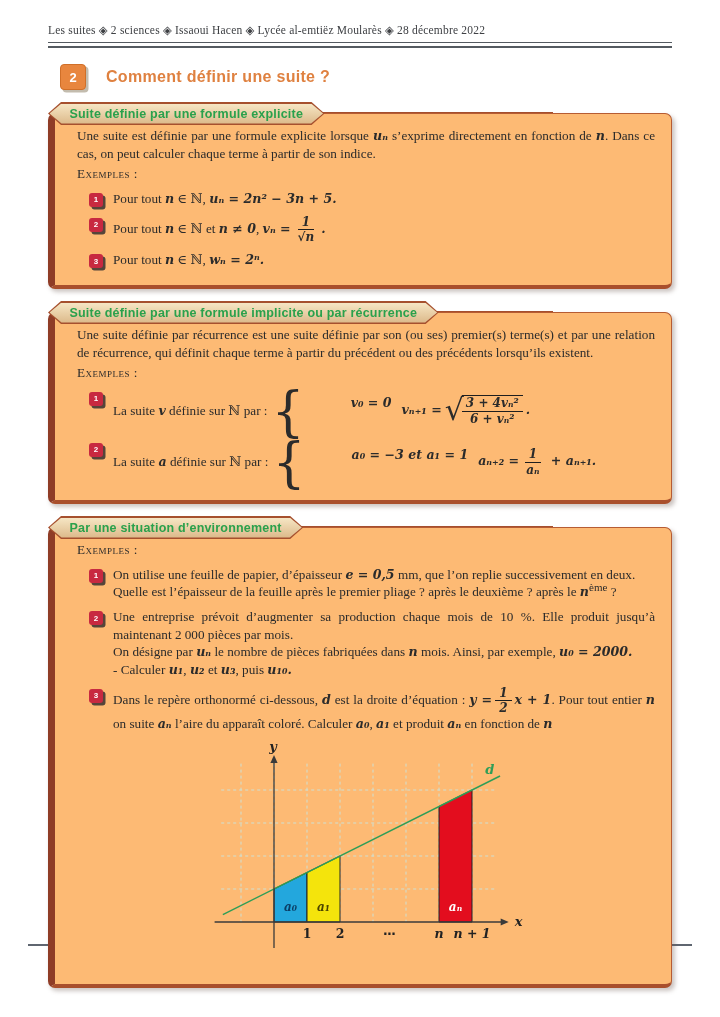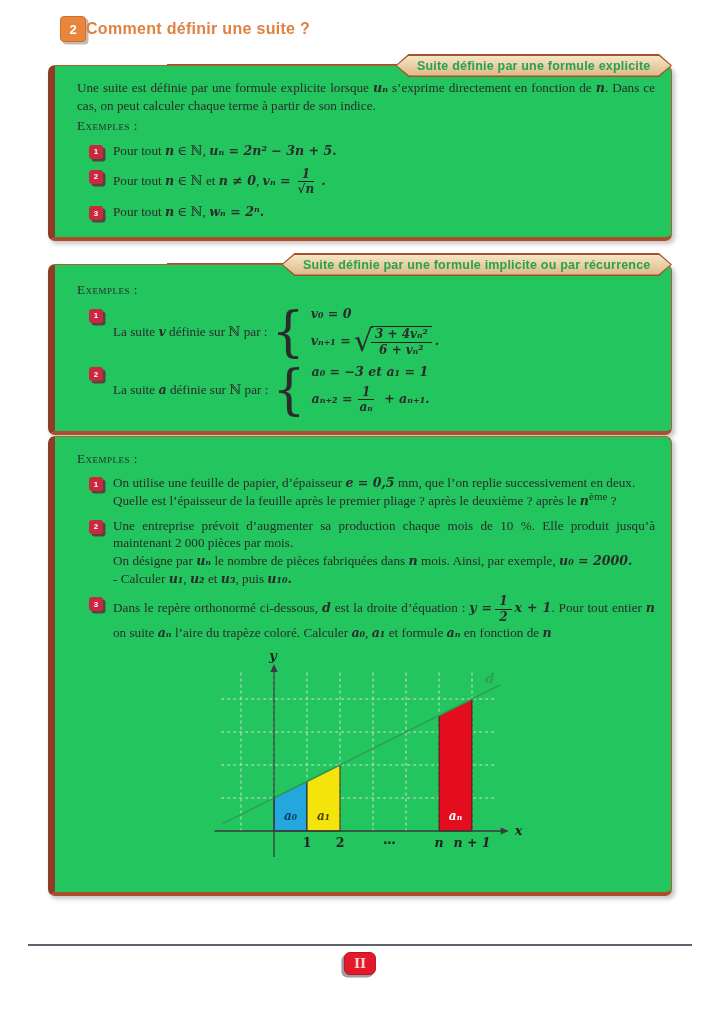"Les suites ◈ 2 sciences" div.doc-header { html: none -> <div> <span>Les suites ◈ 2 sciences ◈ Issaoui Hacen ◈ Lycée al-emtiëz Moularès ◈ 28 décembre 2022</span> <div></div> </div> }
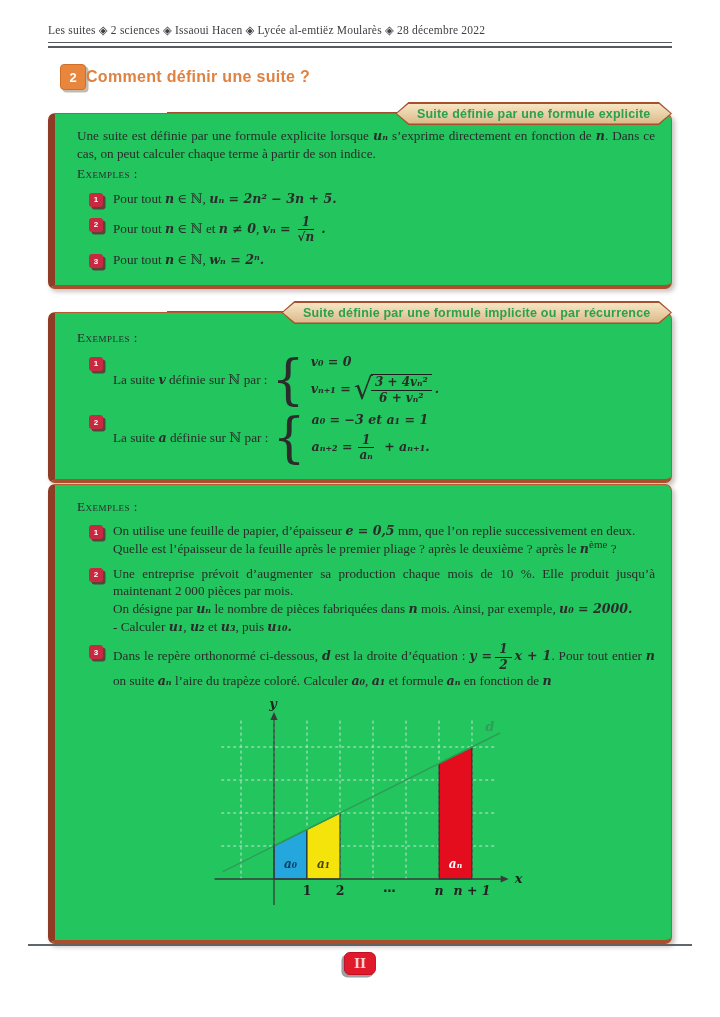"Comment définir une suite ?" .sec-title { margin-left: none -> 20px }
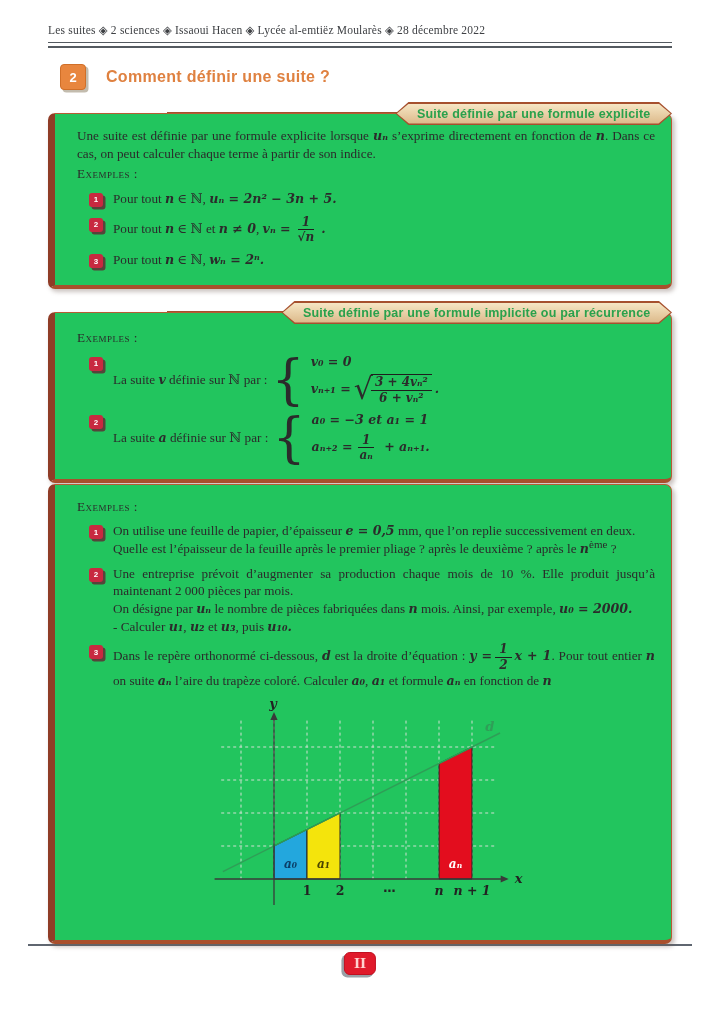"Suite définie par une formule" .cbadge-row { text-align: right -> left }
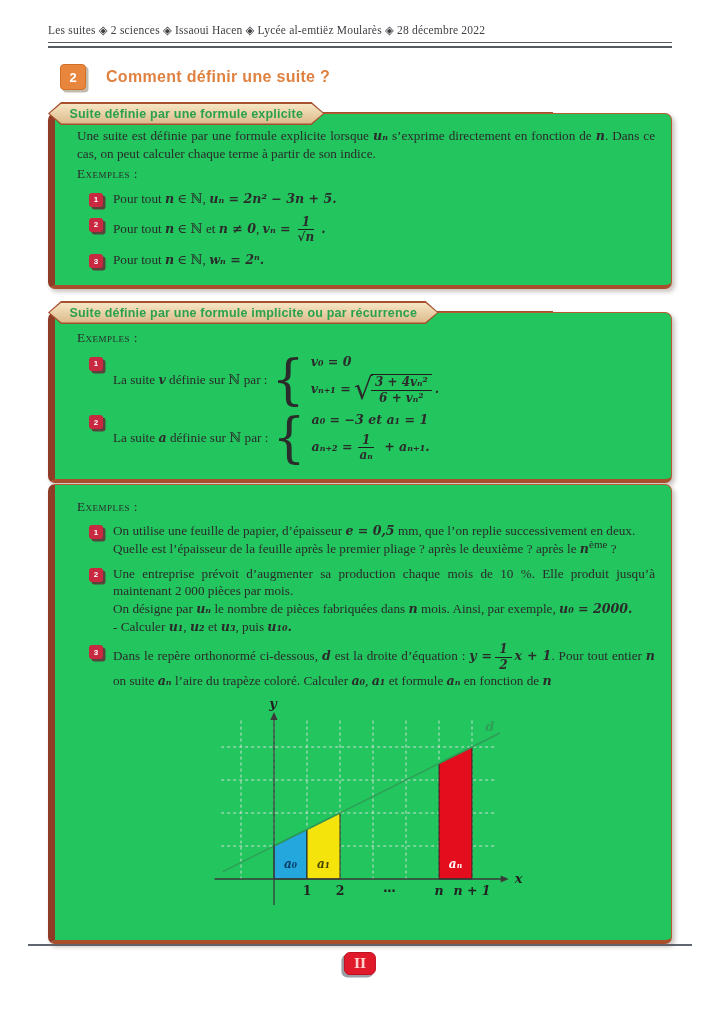"Une suite est définie par" .cbody { background: #22c55e -> #fdba74 }
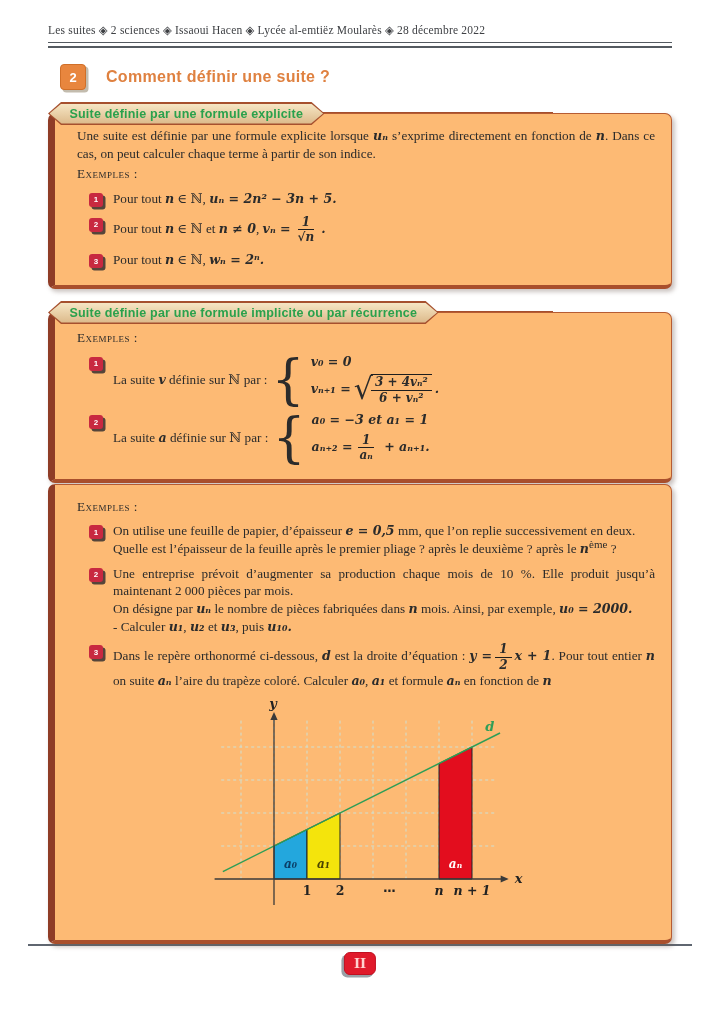"Une suite définie par récurrence" div.rich { html: none -> <div><span>Une suite définie par récurrence est une suite définie par son (ou ses) premier(s) terme(s) et par une relation de récurrence, qui définit chaque terme à partir du précédent ou des précédents lorsqu’ils existent.</span></div> }
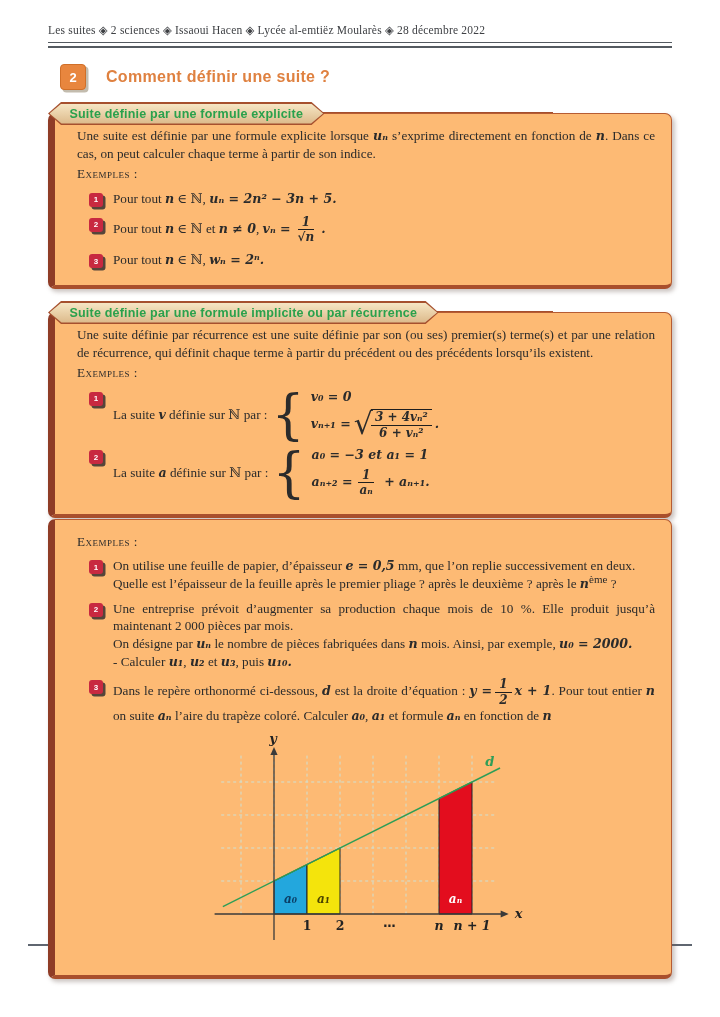"v₀ = 0" .caselines { flex-direction: column -> row; gap: 4px -> 10px; margin-left: none -> 40px }
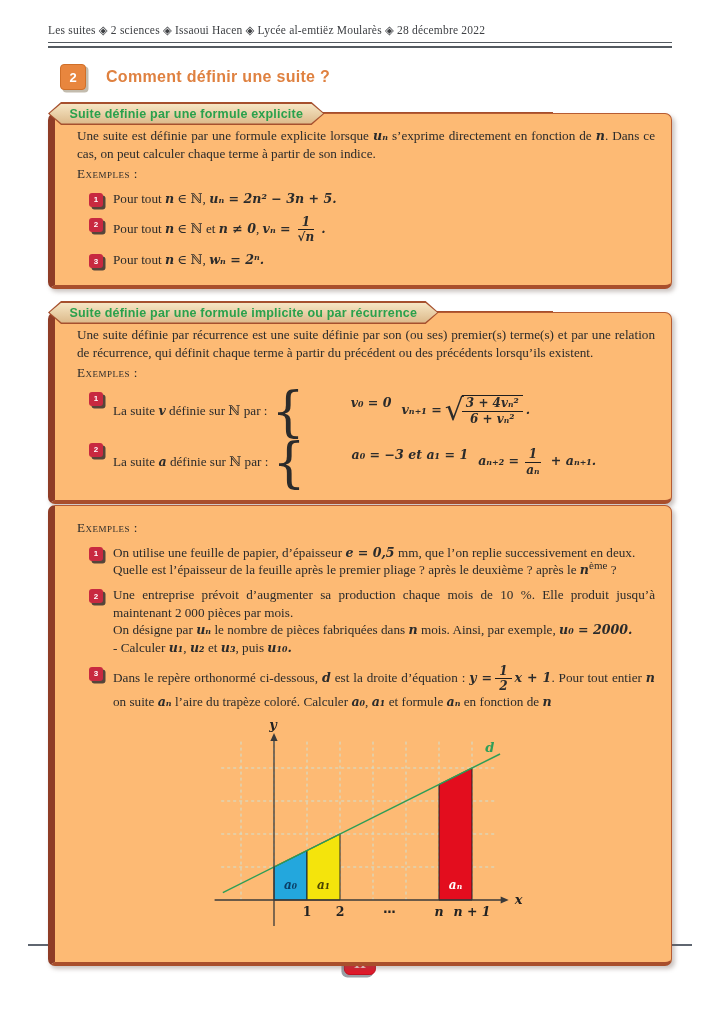"Par une situation d’environnement" div.cbadge-row { html: none -> <div> <span><span>Par une situation d’environnement</span></span> </div> }
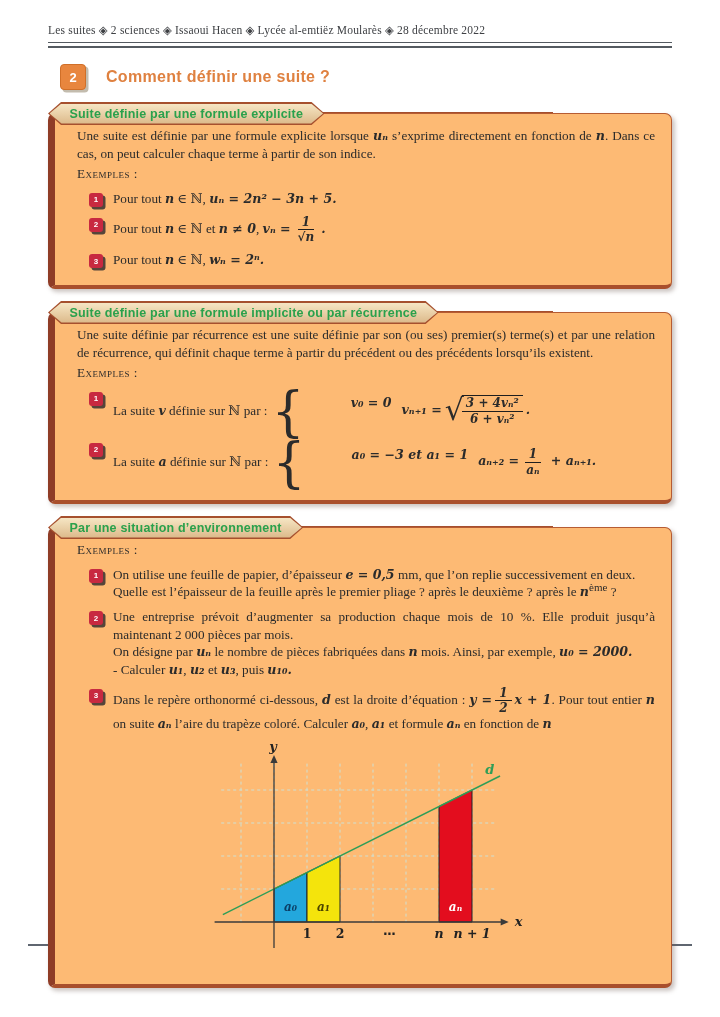"l’aire du trapèze coloré. Calculer" span { text: trapèze -> apparaît }
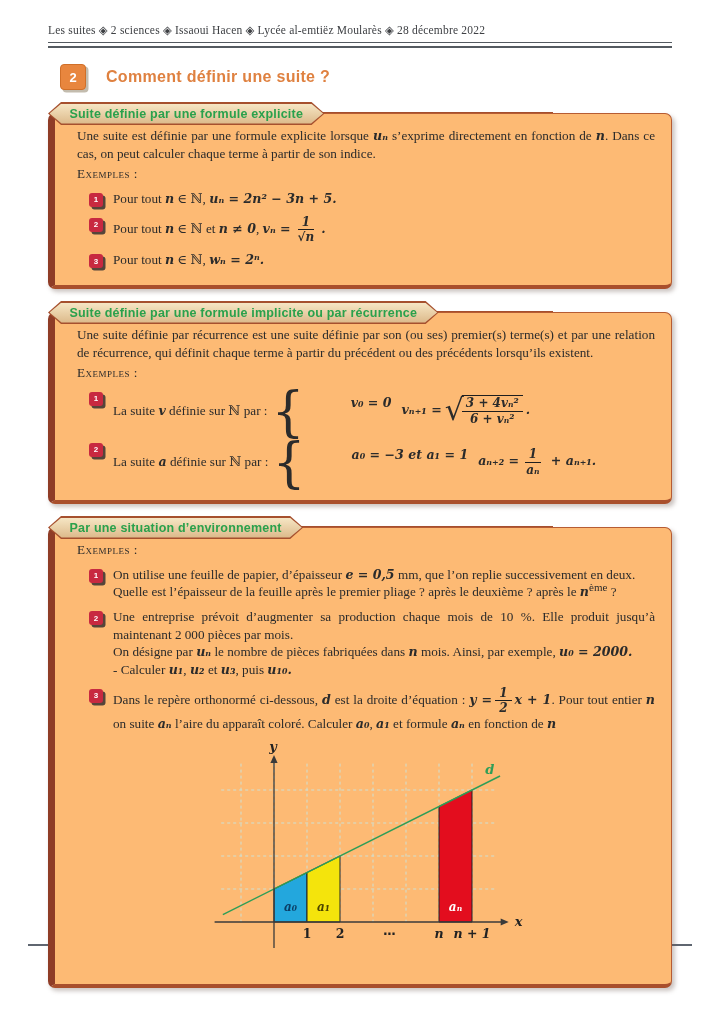"et formule" span { text: formule -> produit }
